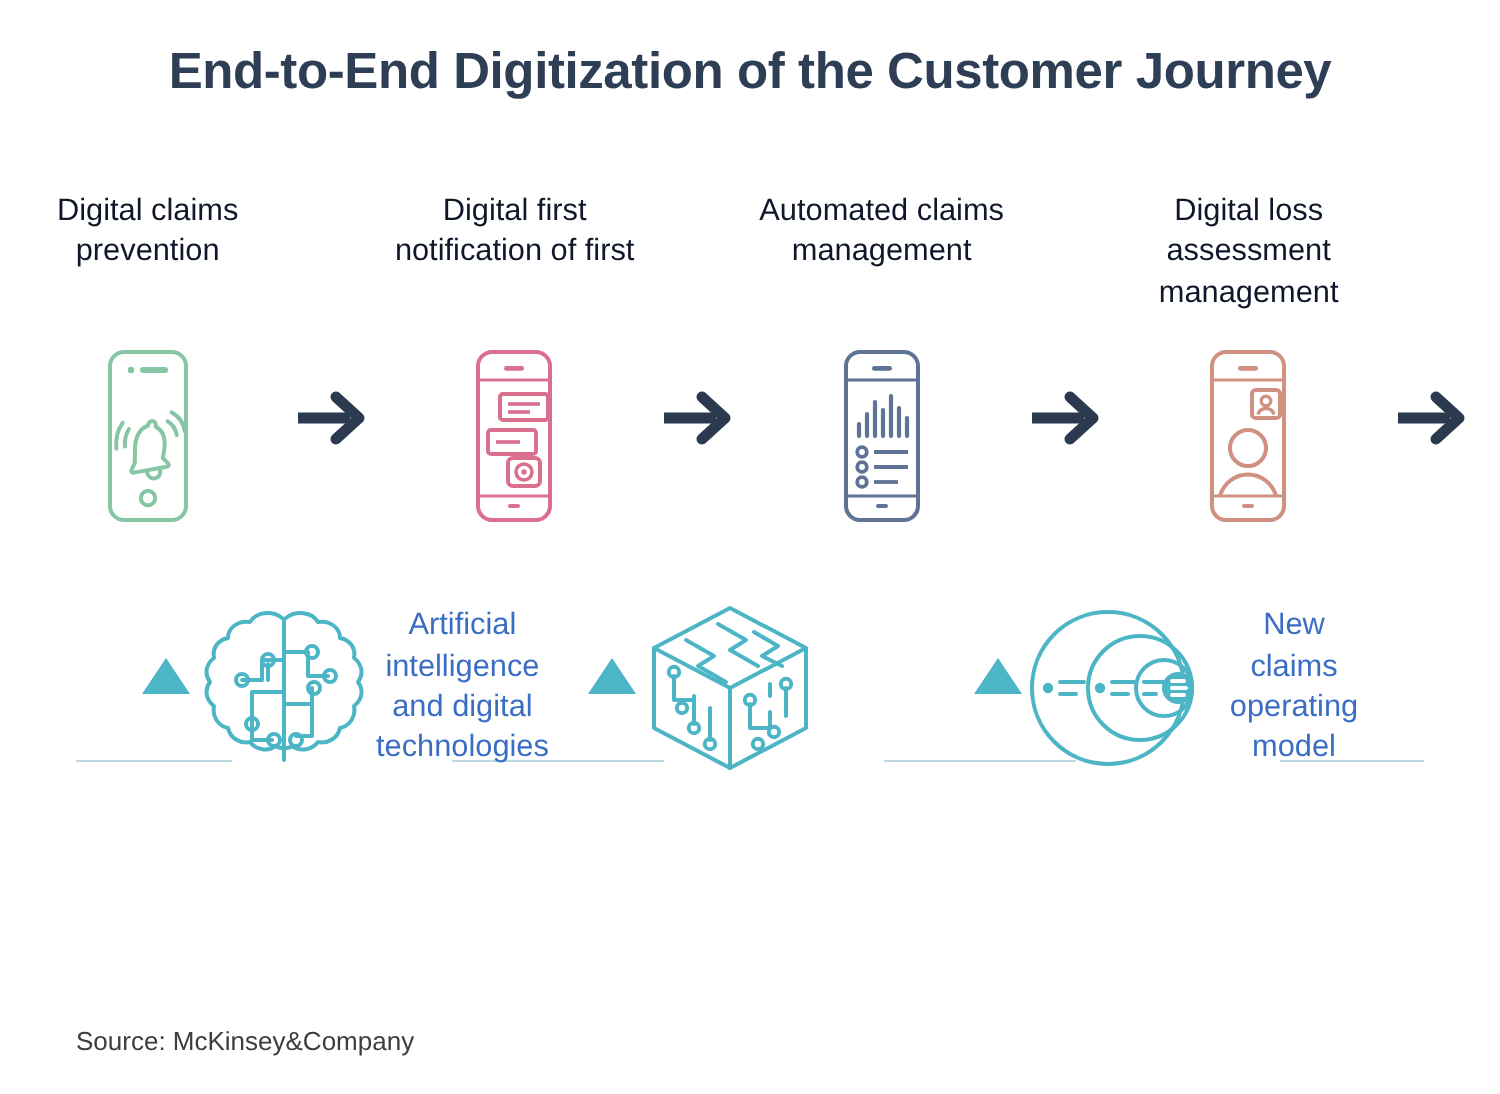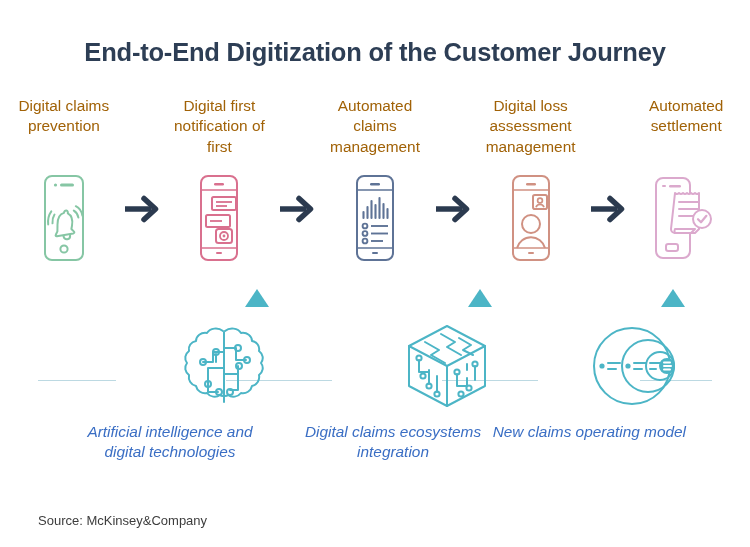"End-to-End Digitization of the Customer" #page-title { margin-top: 16px -> none }
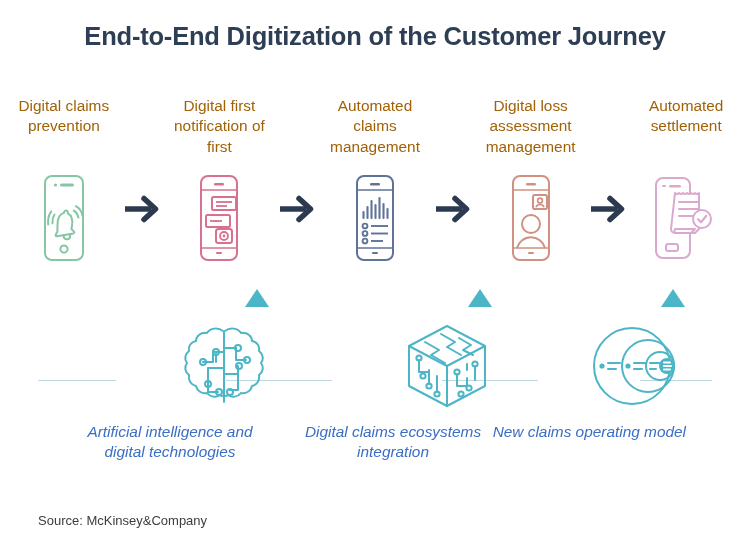"Digital claims prevention" .step-label { color: #a16207 -> #0f172a }
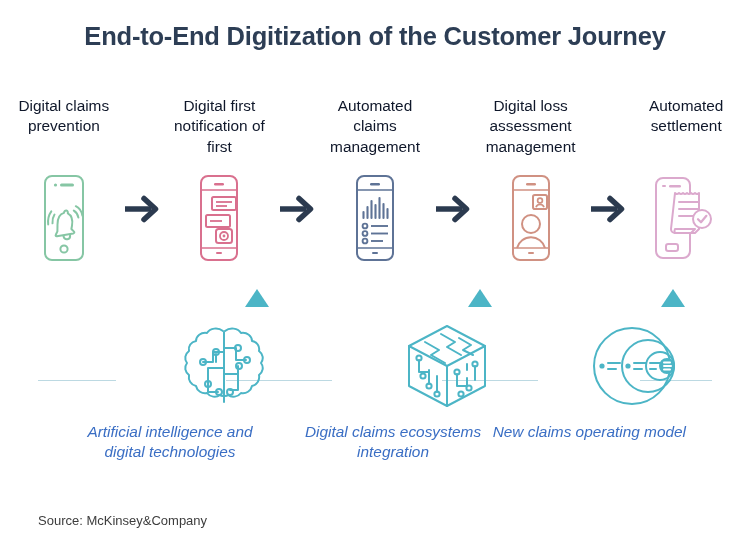"Automated settlement" div.journey-step { html: <div> <div>Automated settlement</div> <div> <svg> <rect></rect> <rect></rect> <rect></rect> <rect></rect> <path></path> <g> <line></line> <line></line> <line></line> </g> <path></path> <circle></circle> <path></path> </svg> </div> </div> -> none }
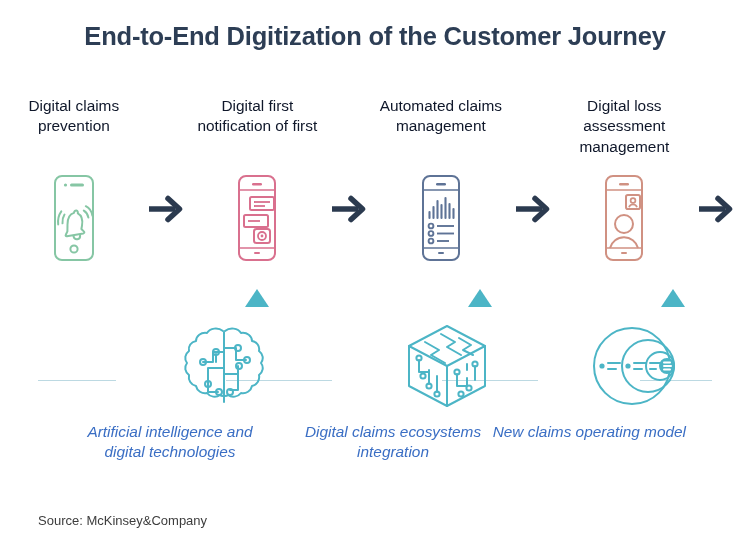"Artificial intelligence and digital" .enabler { align-items: flex-end -> center; flex-direction: column -> row; font-style: italic -> none }
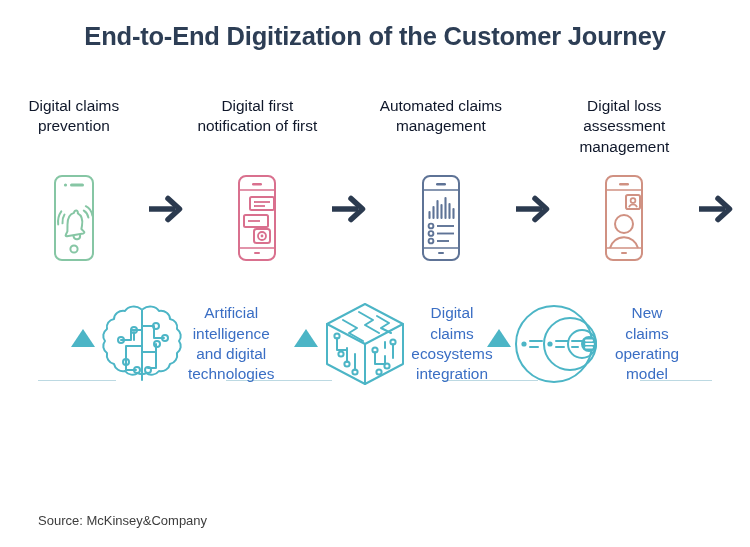"Digital claims ecosystems integration" div.enabler-label { html: <div>Digital claims ecosystems integration</div> -> none }
